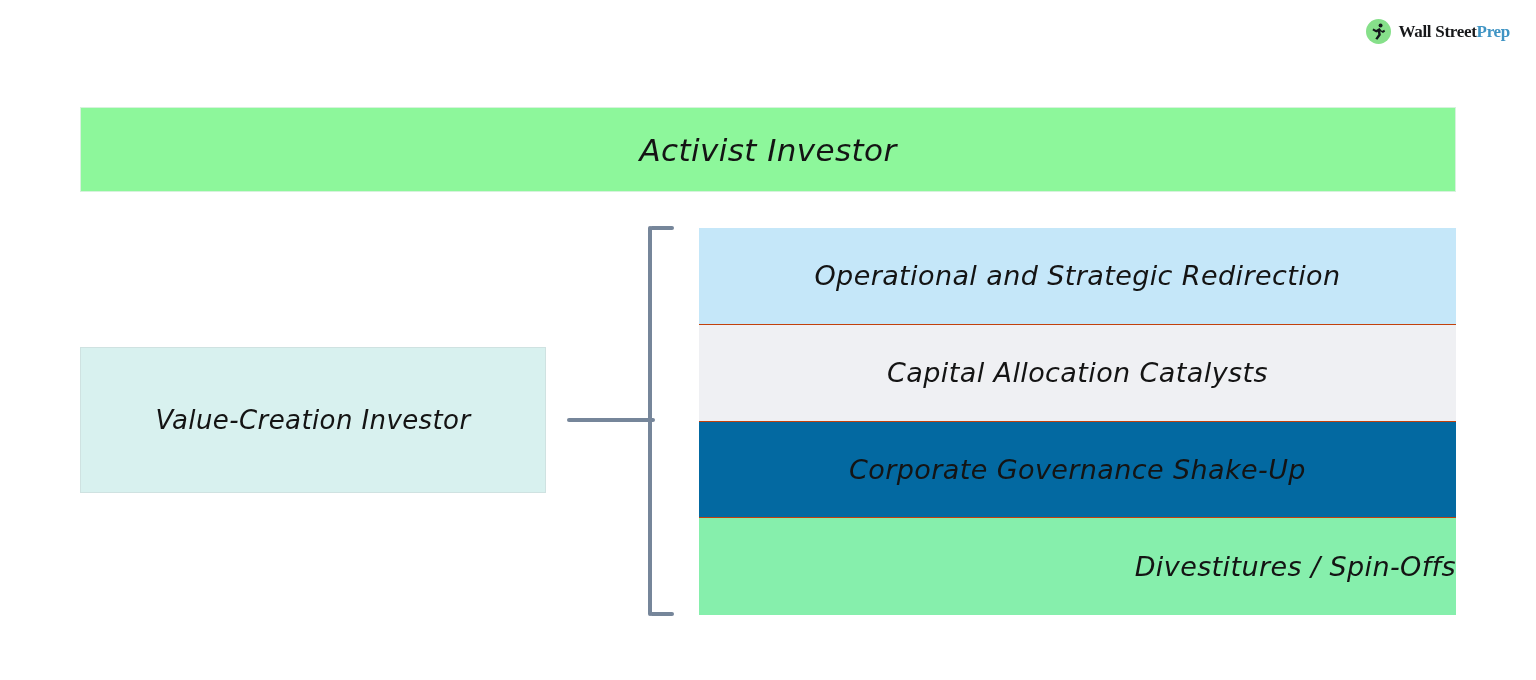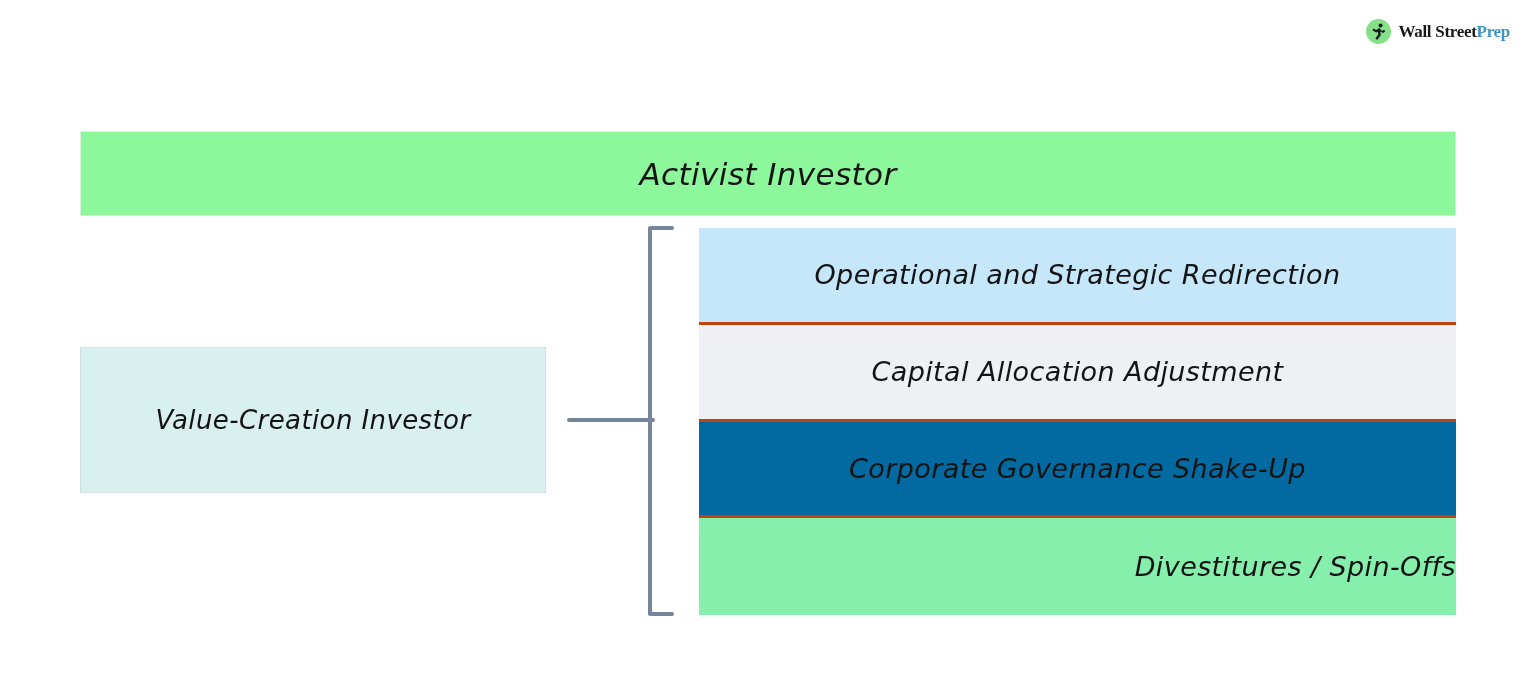"Activist Investor" #activist-banner { margin-top: 24px -> none }
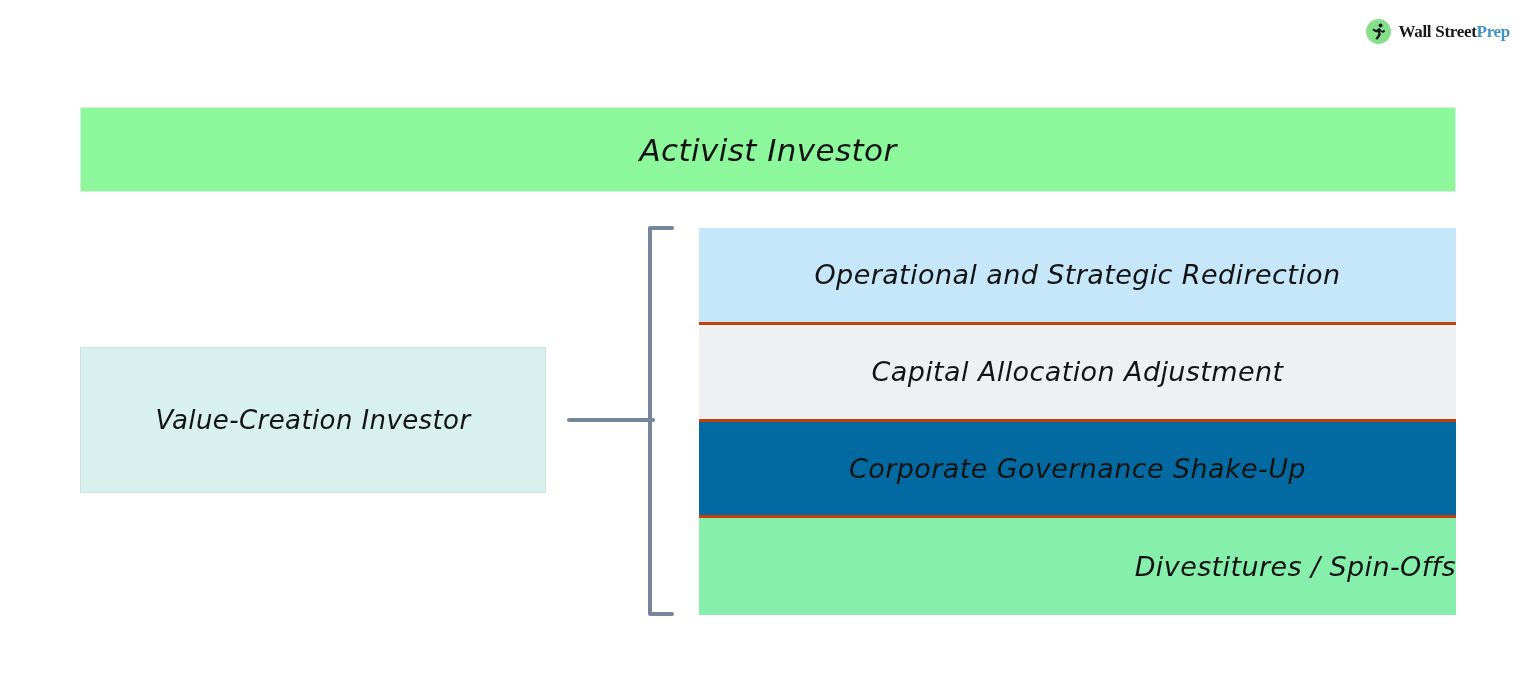"Operational and Strategic Redirection" #catalyst-rows .row { border-bottom: 3px solid #c2410c -> 1px solid #c2410c }
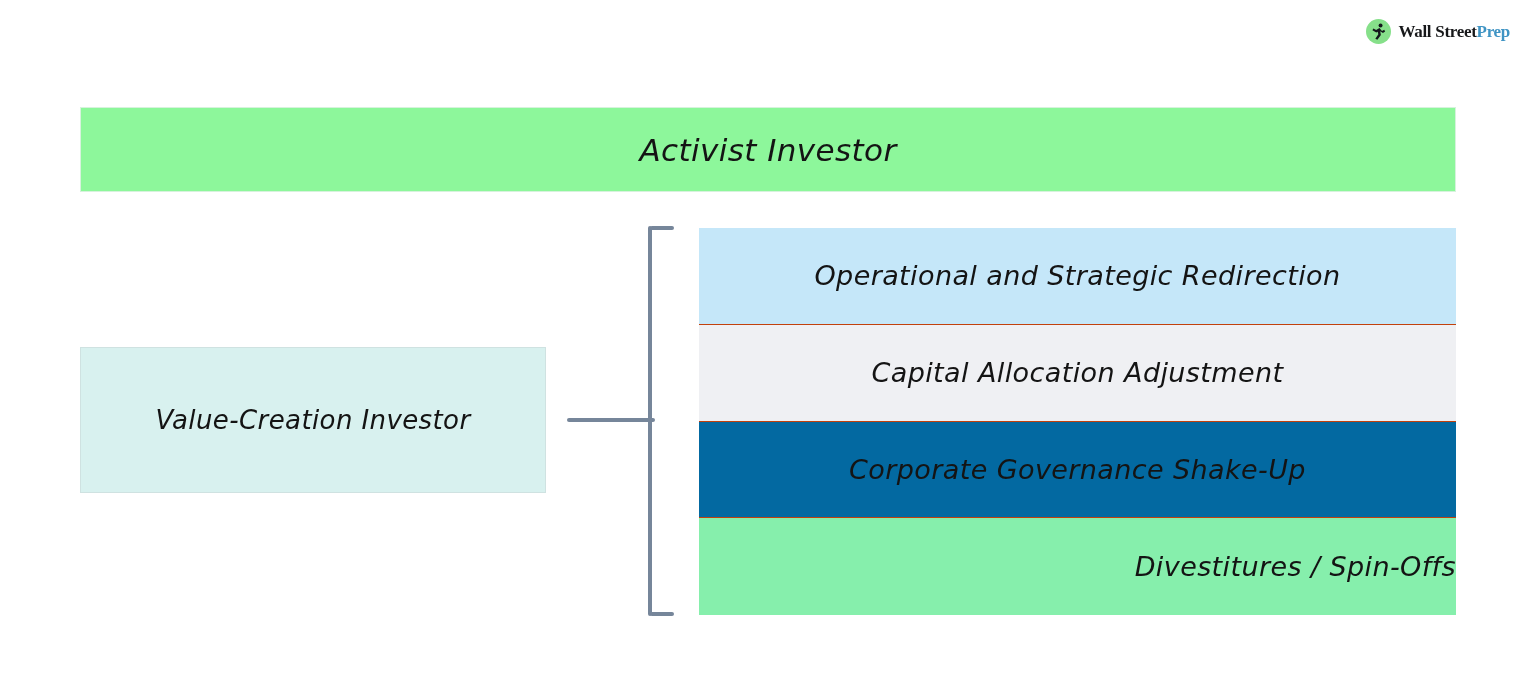"Capital Allocation Adjustment" span.hand { text: Adjustment -> Catalysts }
